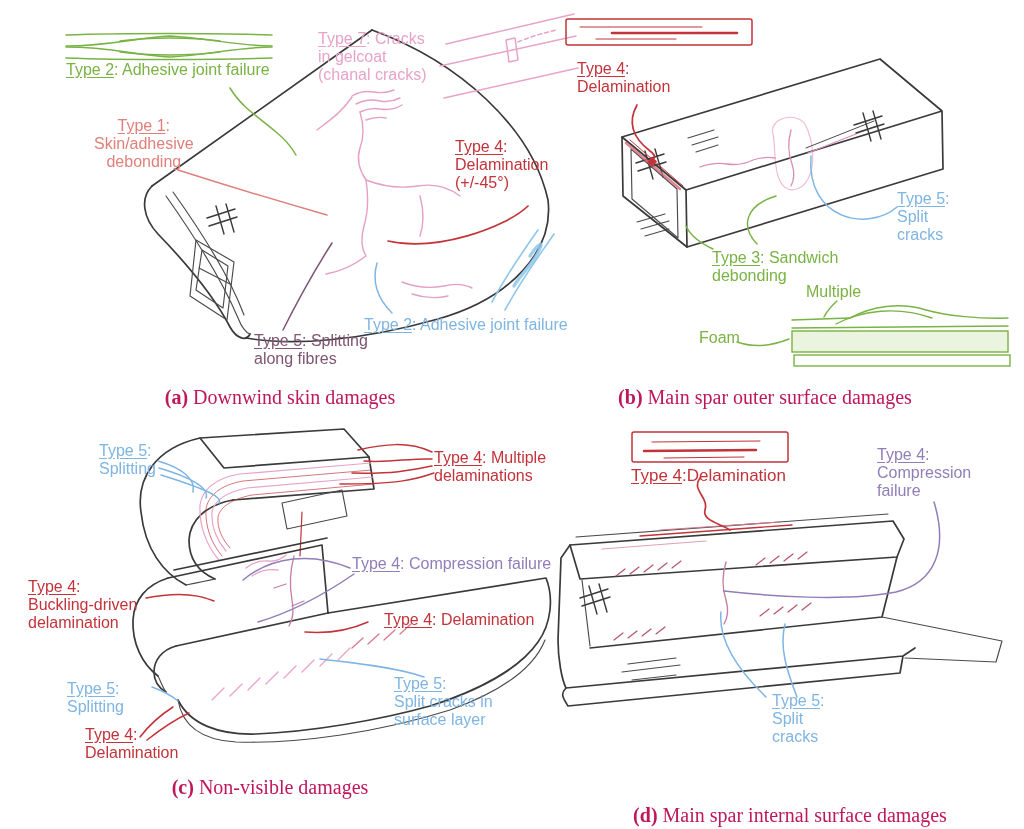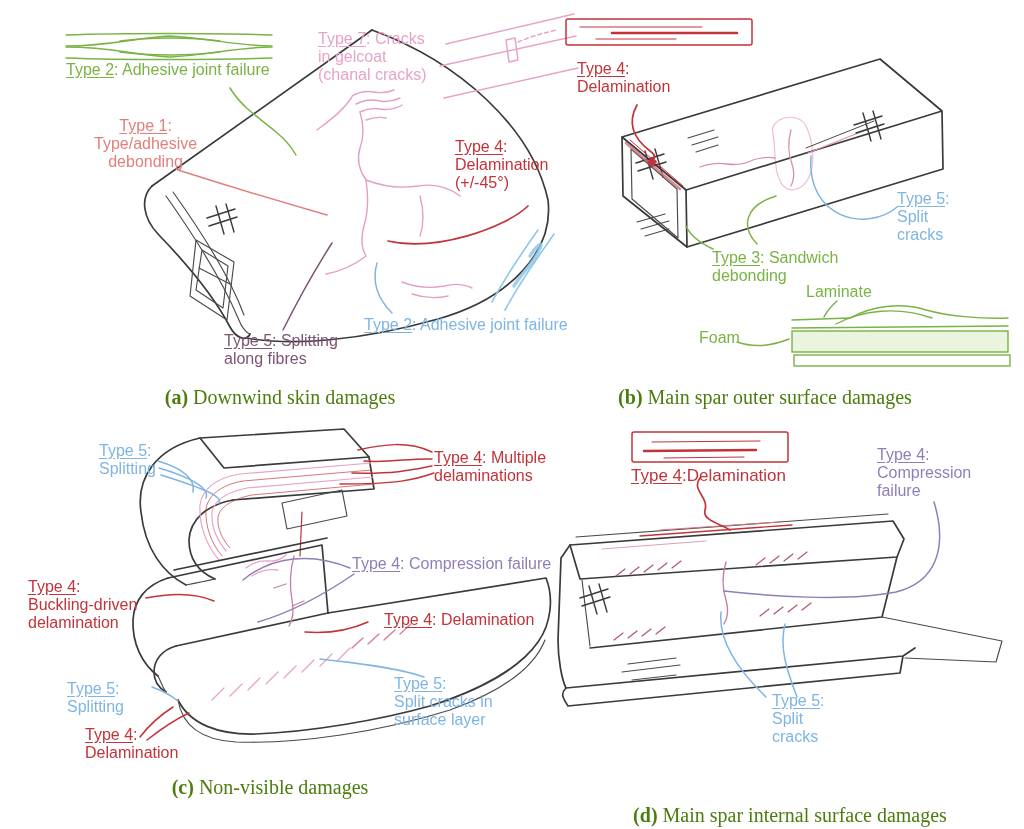"Type/adhesive" span.ln { text: Type/adhesive -> Skin/adhesive }
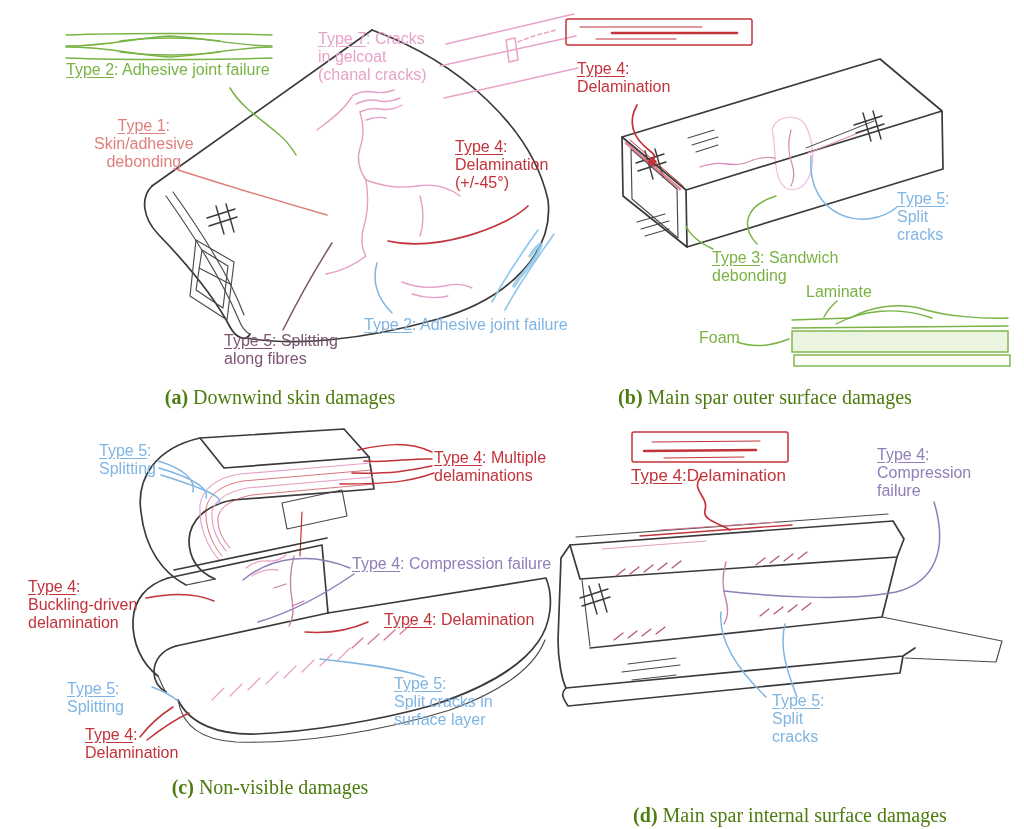"Laminate" span { text: Laminate -> Multiple }
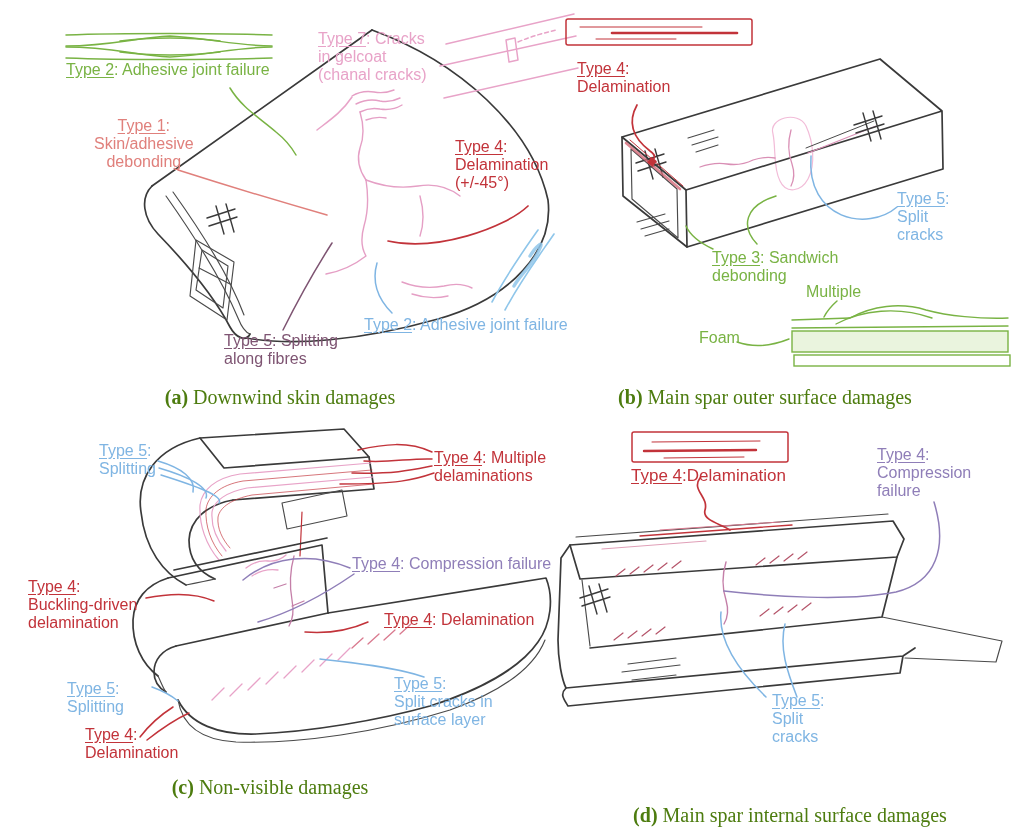"Type 5: Splitting" .c-plum { margin-left: none -> 30px }
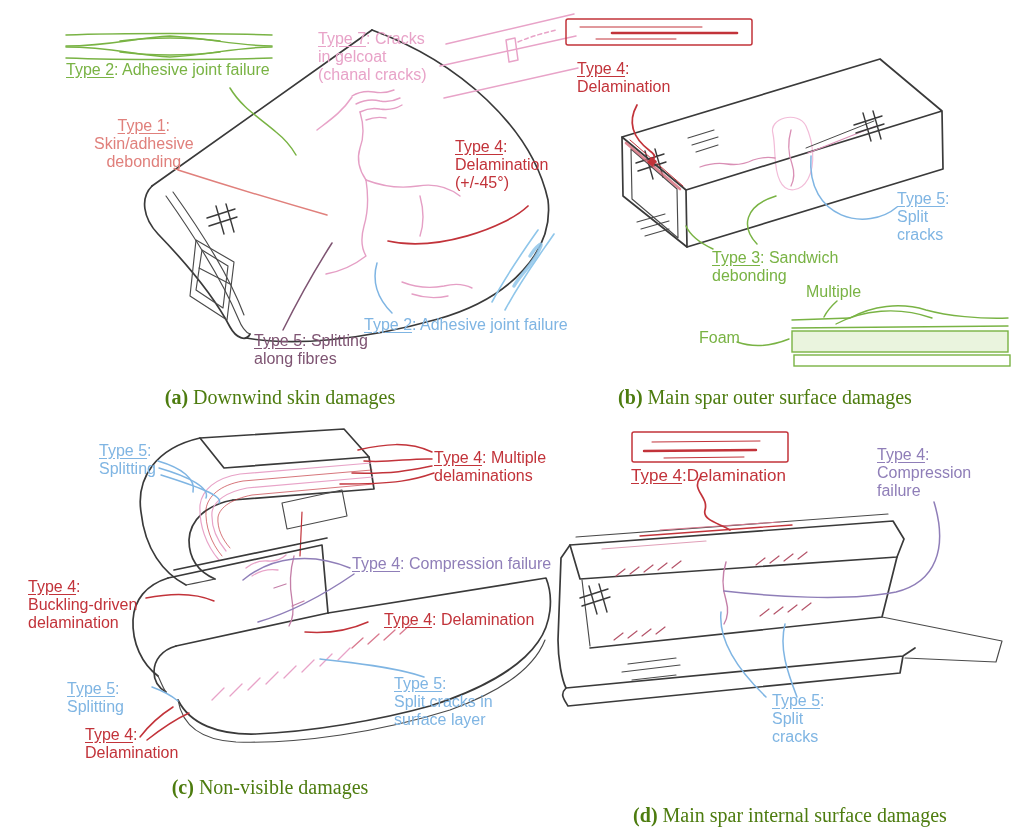"(a) Downwind skin damages" .cap { color: #4d7c0f -> #be185d }
